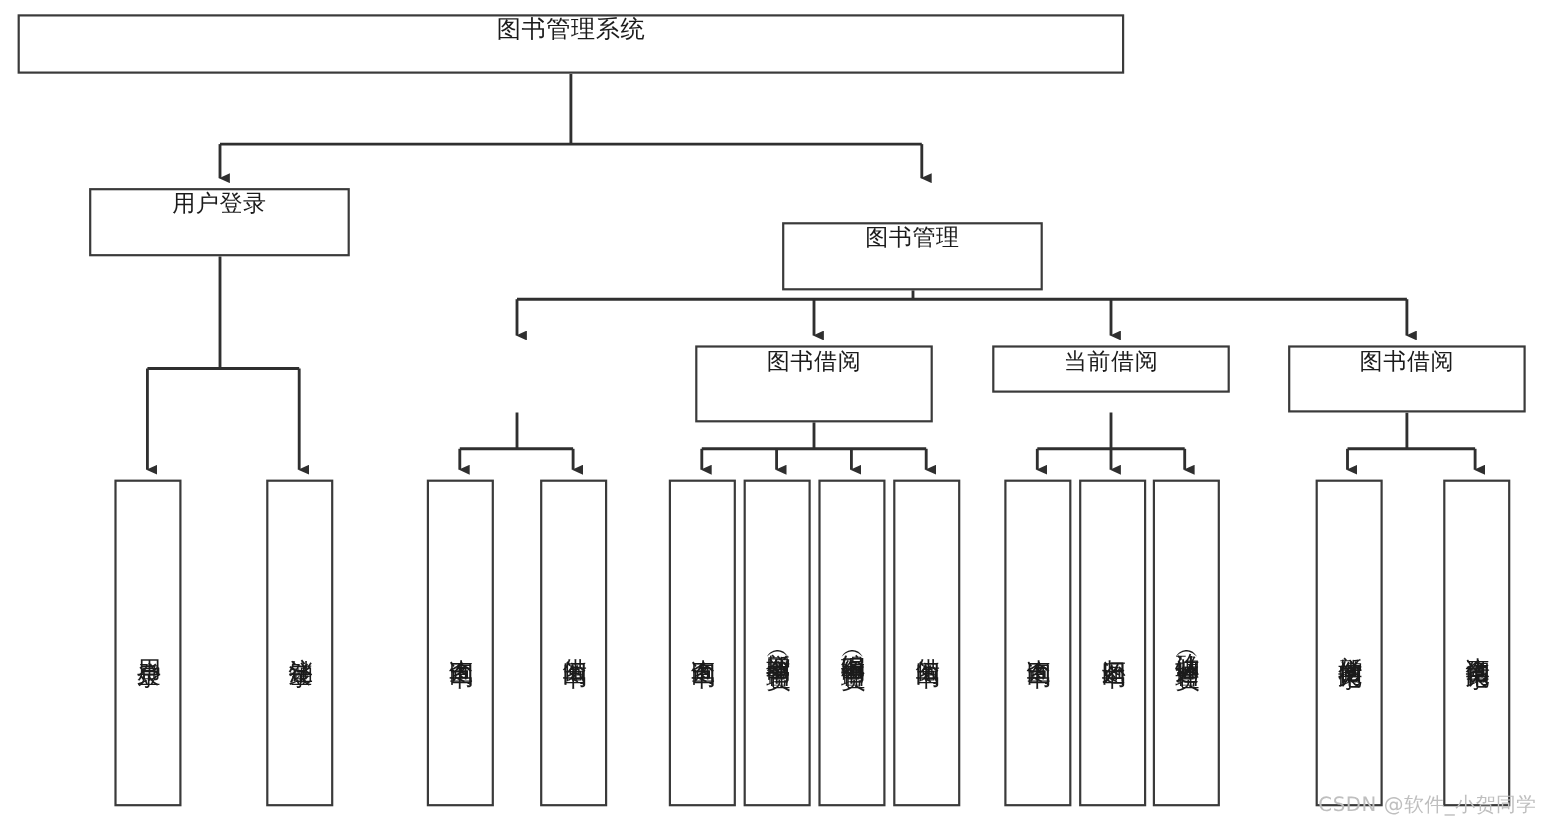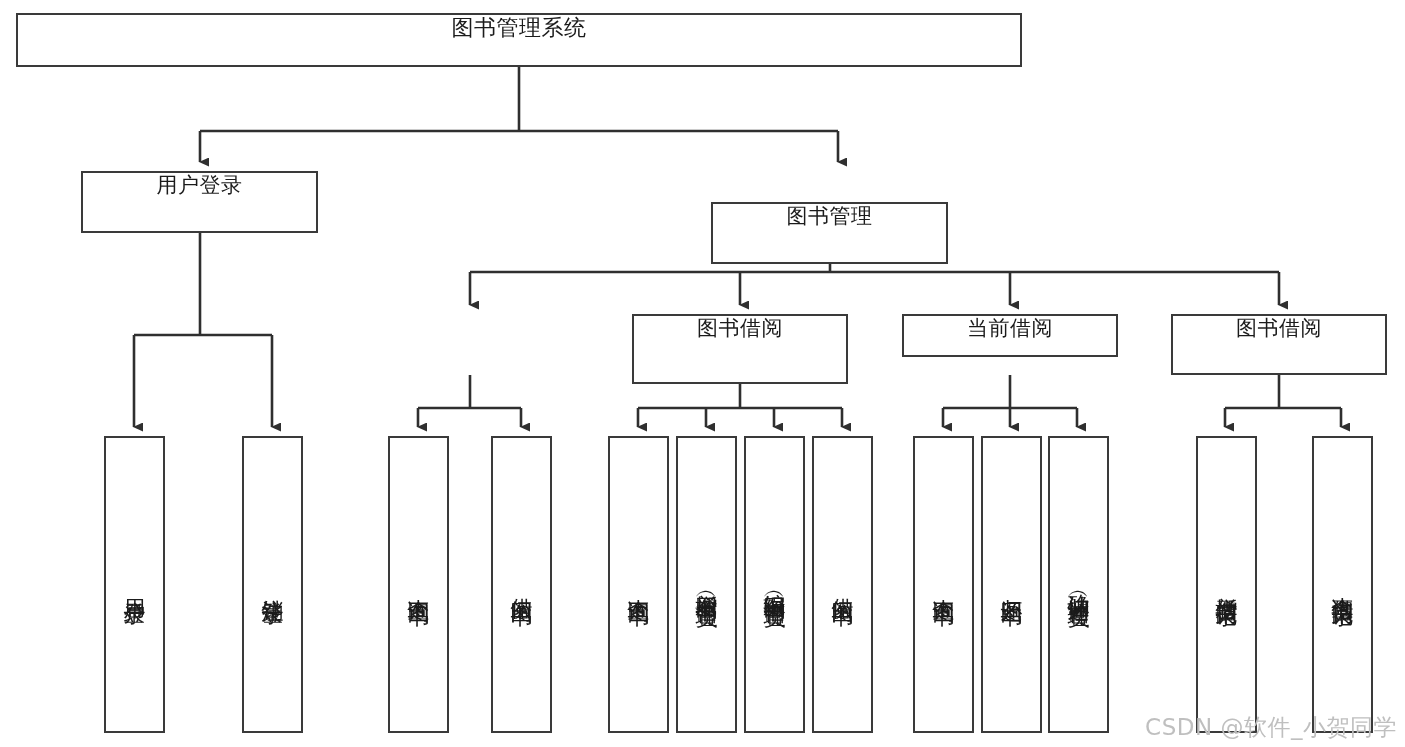"CSDN @软件_小贺同学" #watermark { font-size: 23px -> 18px }
